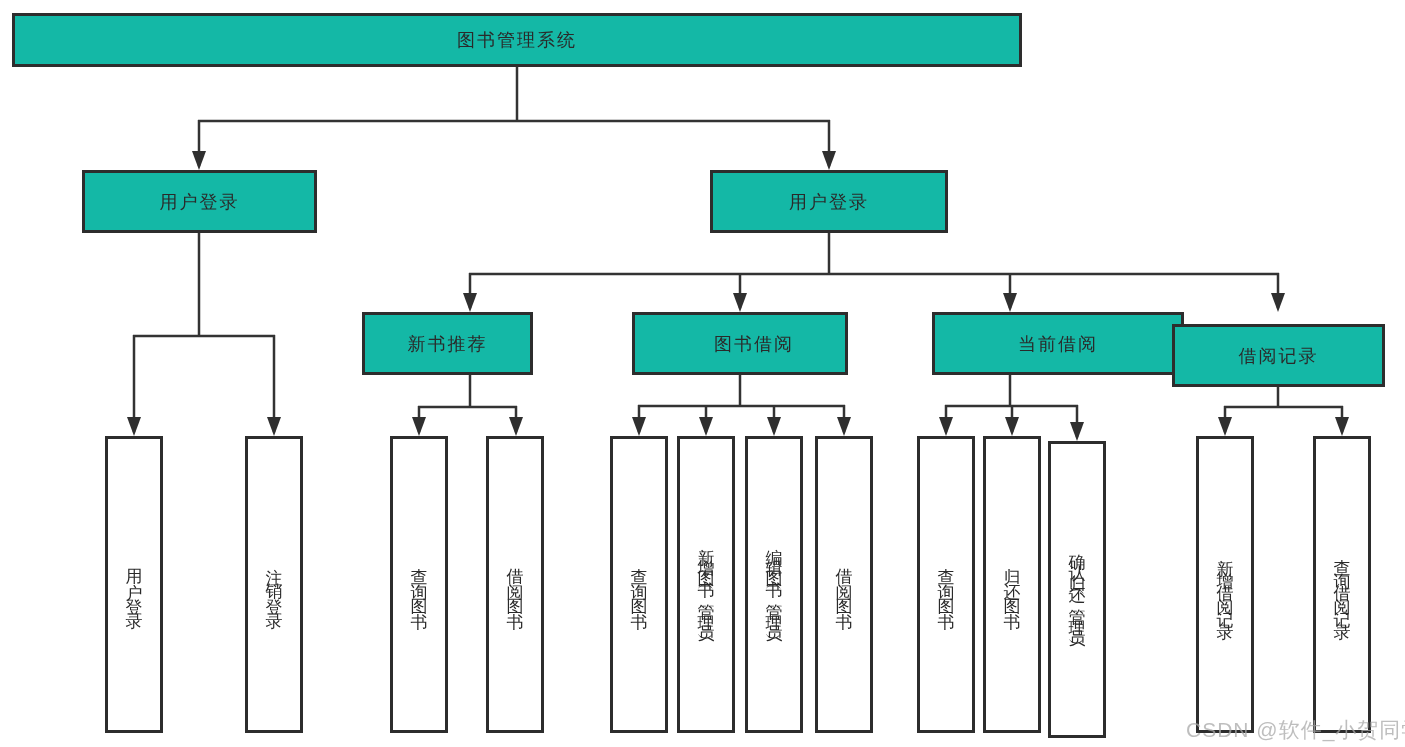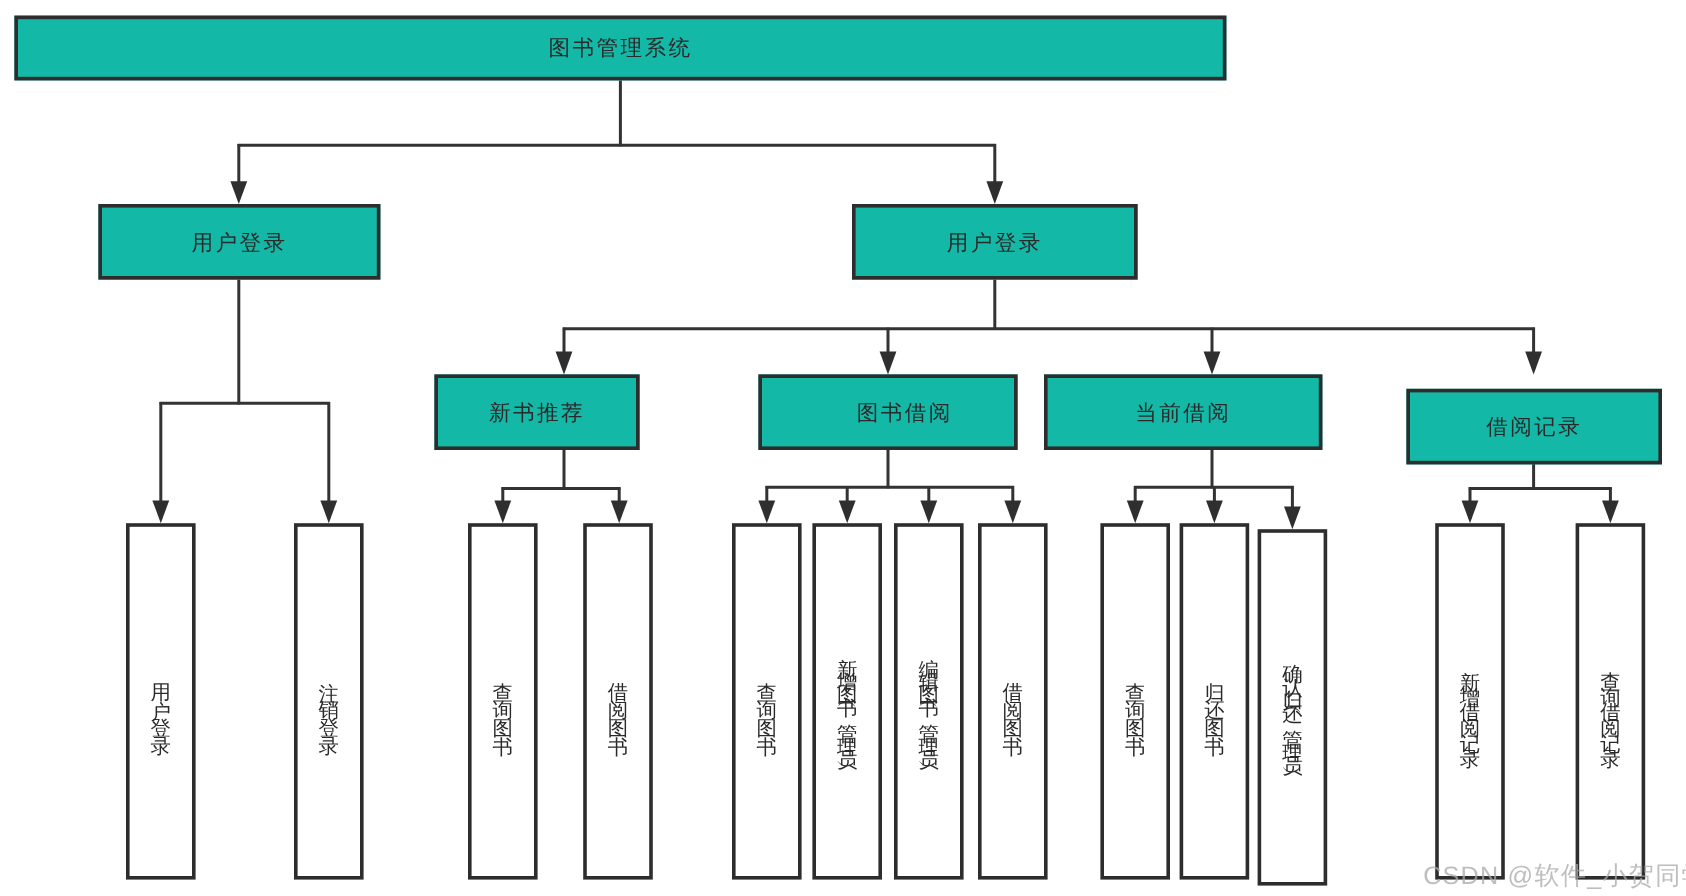"当前借阅" div.hbox { left: 870px -> 932px; width: 232px -> 252px }
